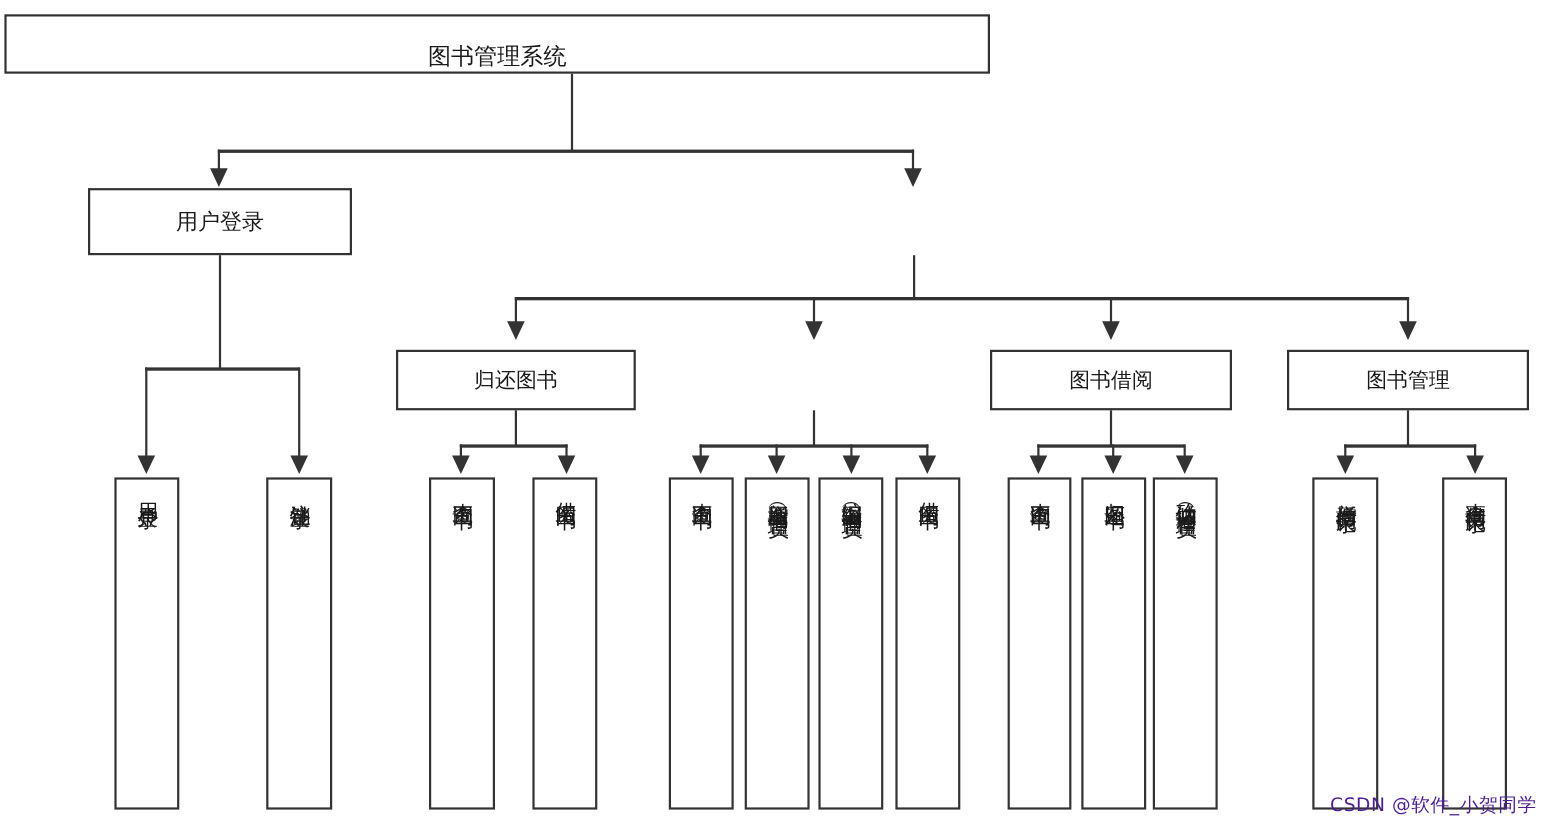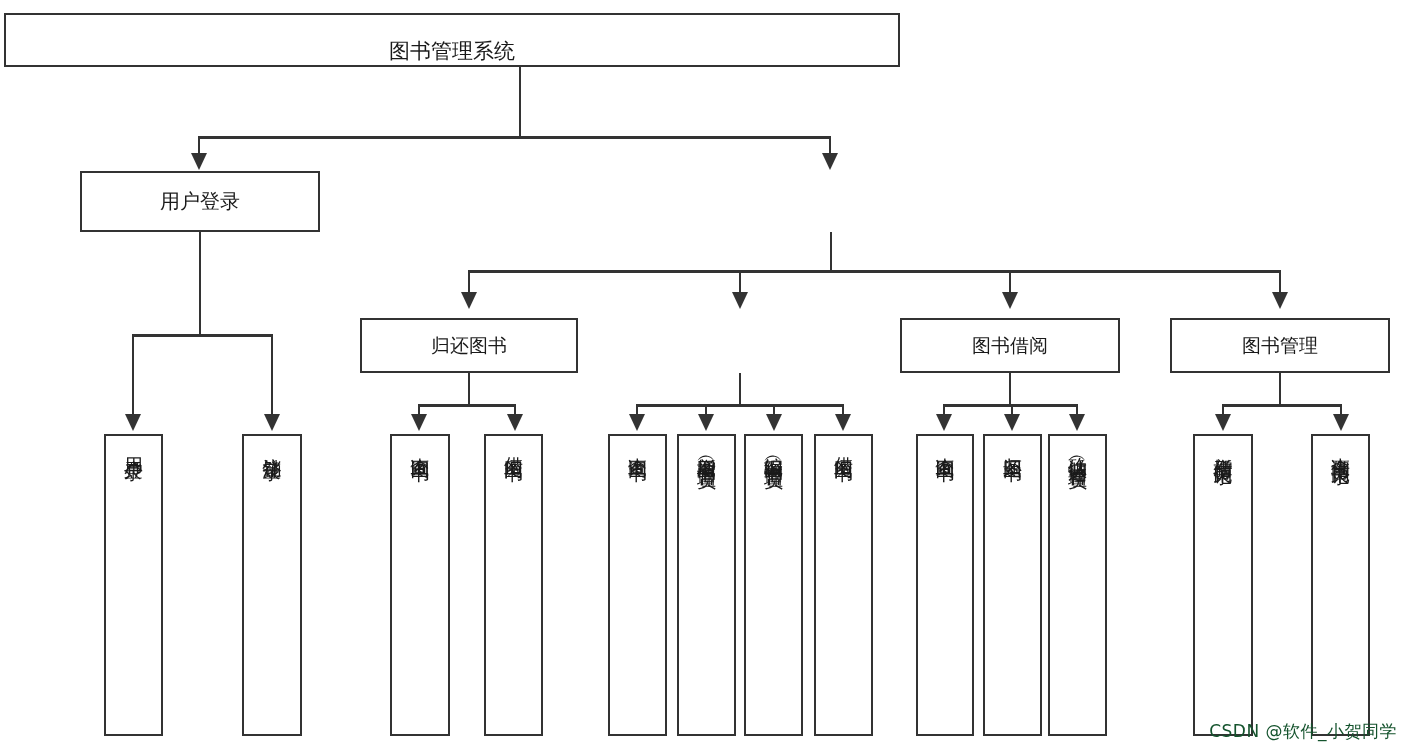"CSDN @软件_小贺同学" #watermark { color: #14532d -> #4c1d95 }
